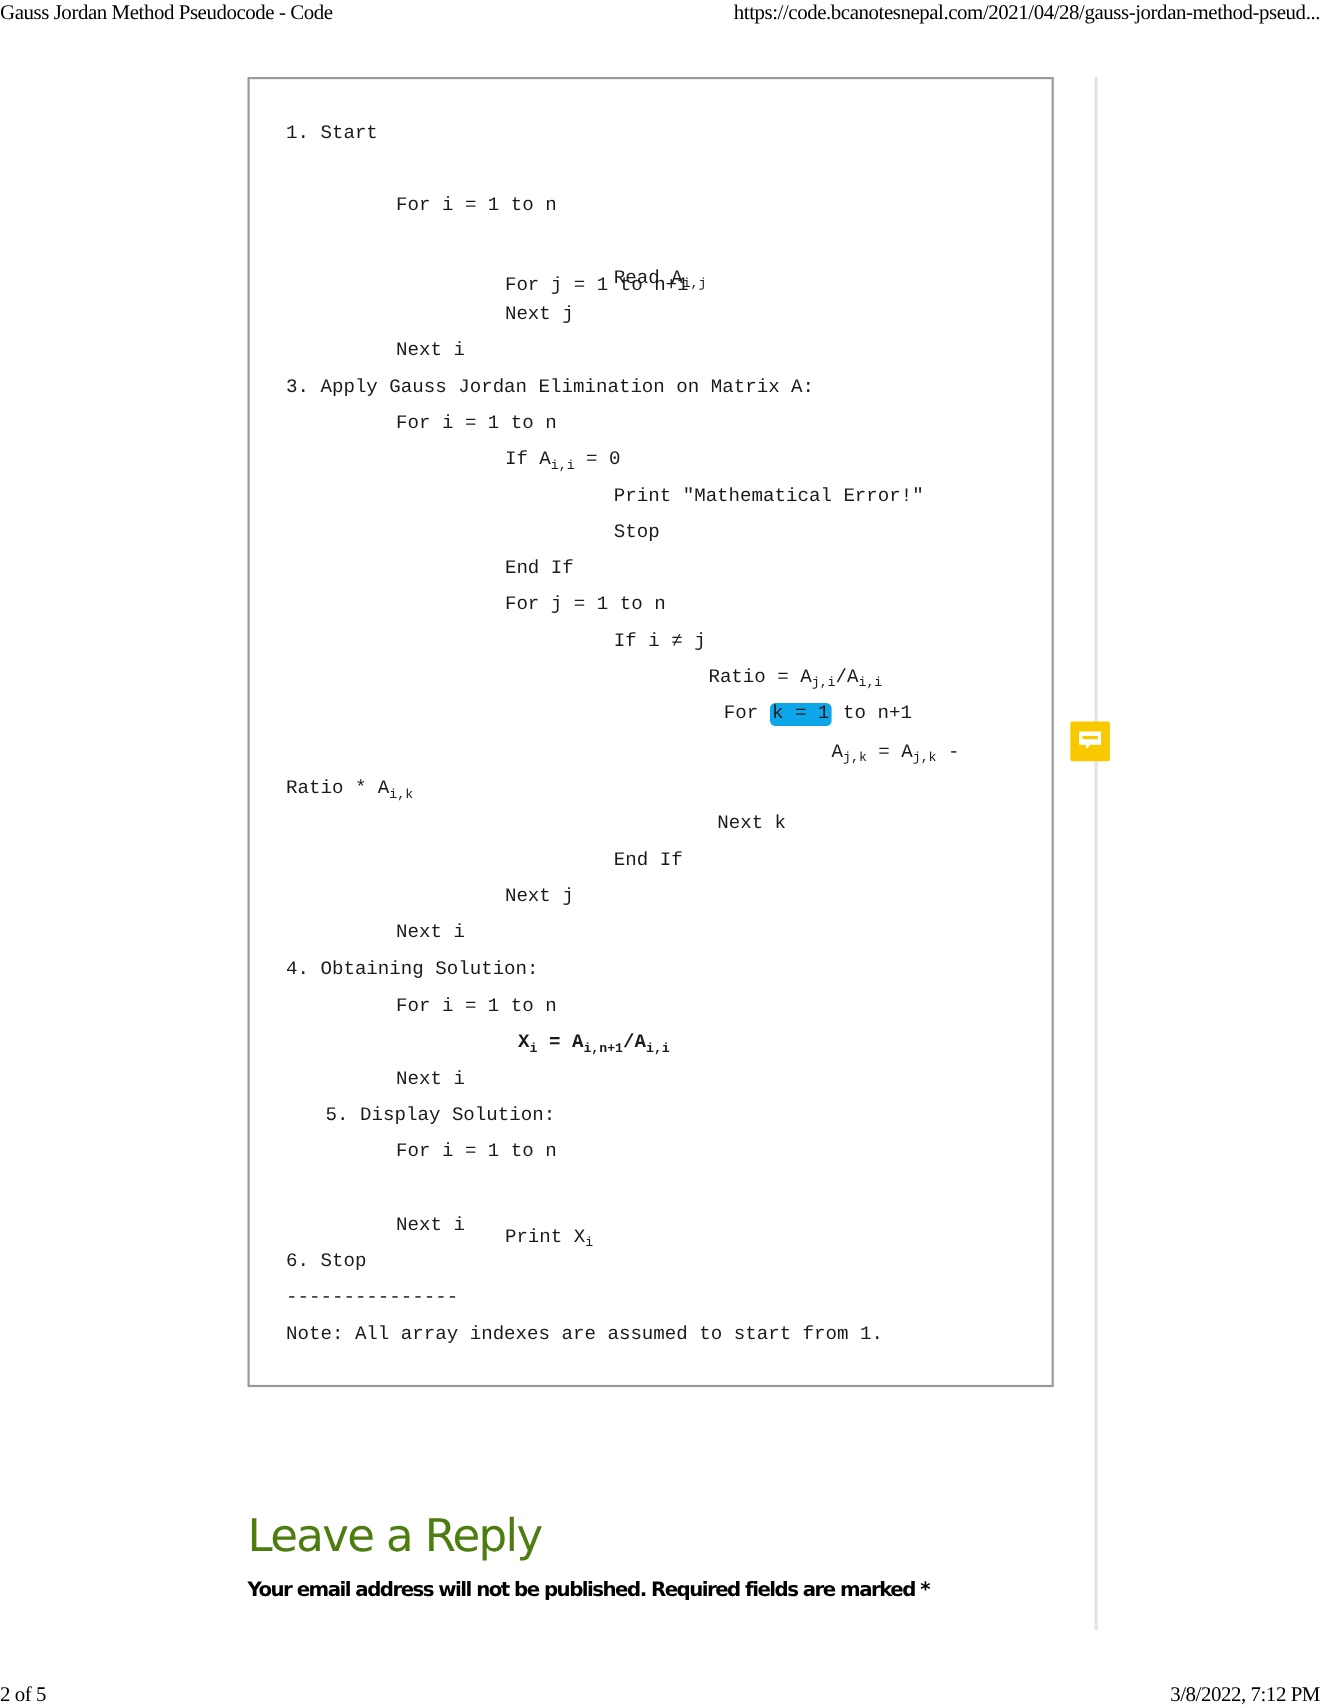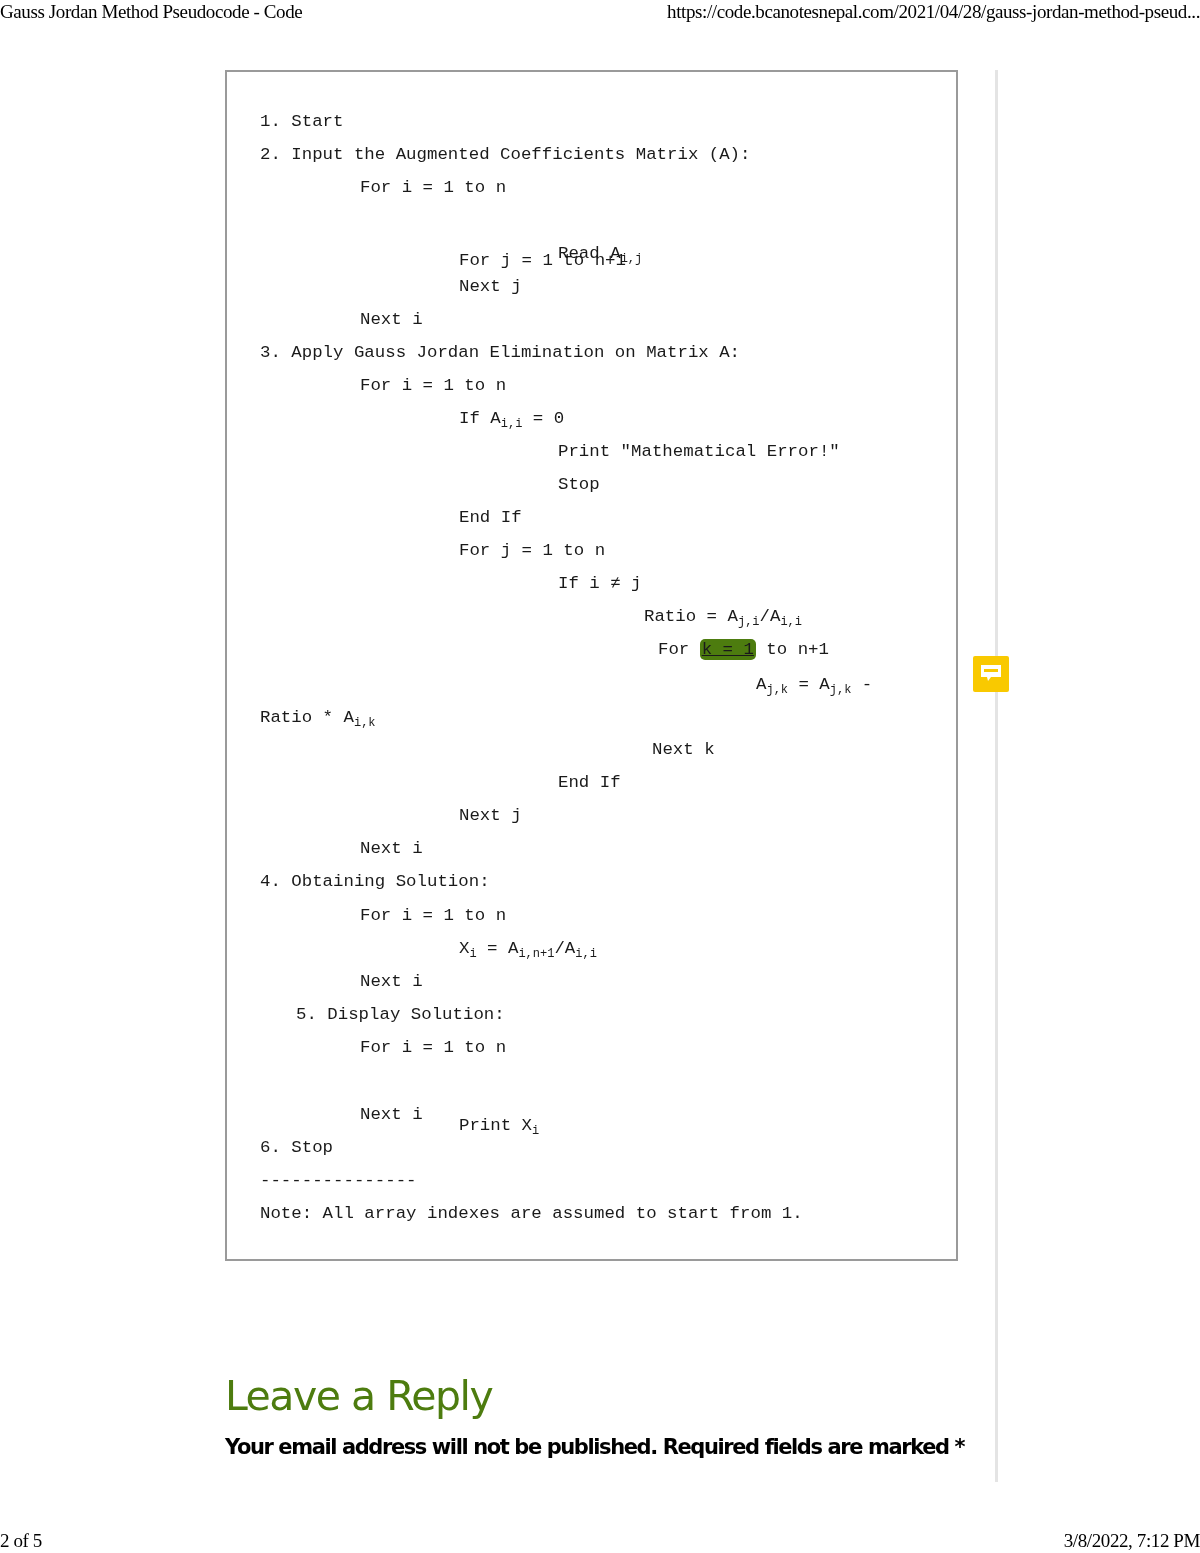"2. Input the Augmented Coefficients" div.code-line { html: <div>2. Input the Augmented Coefficients Matrix (A):</div> -> none }
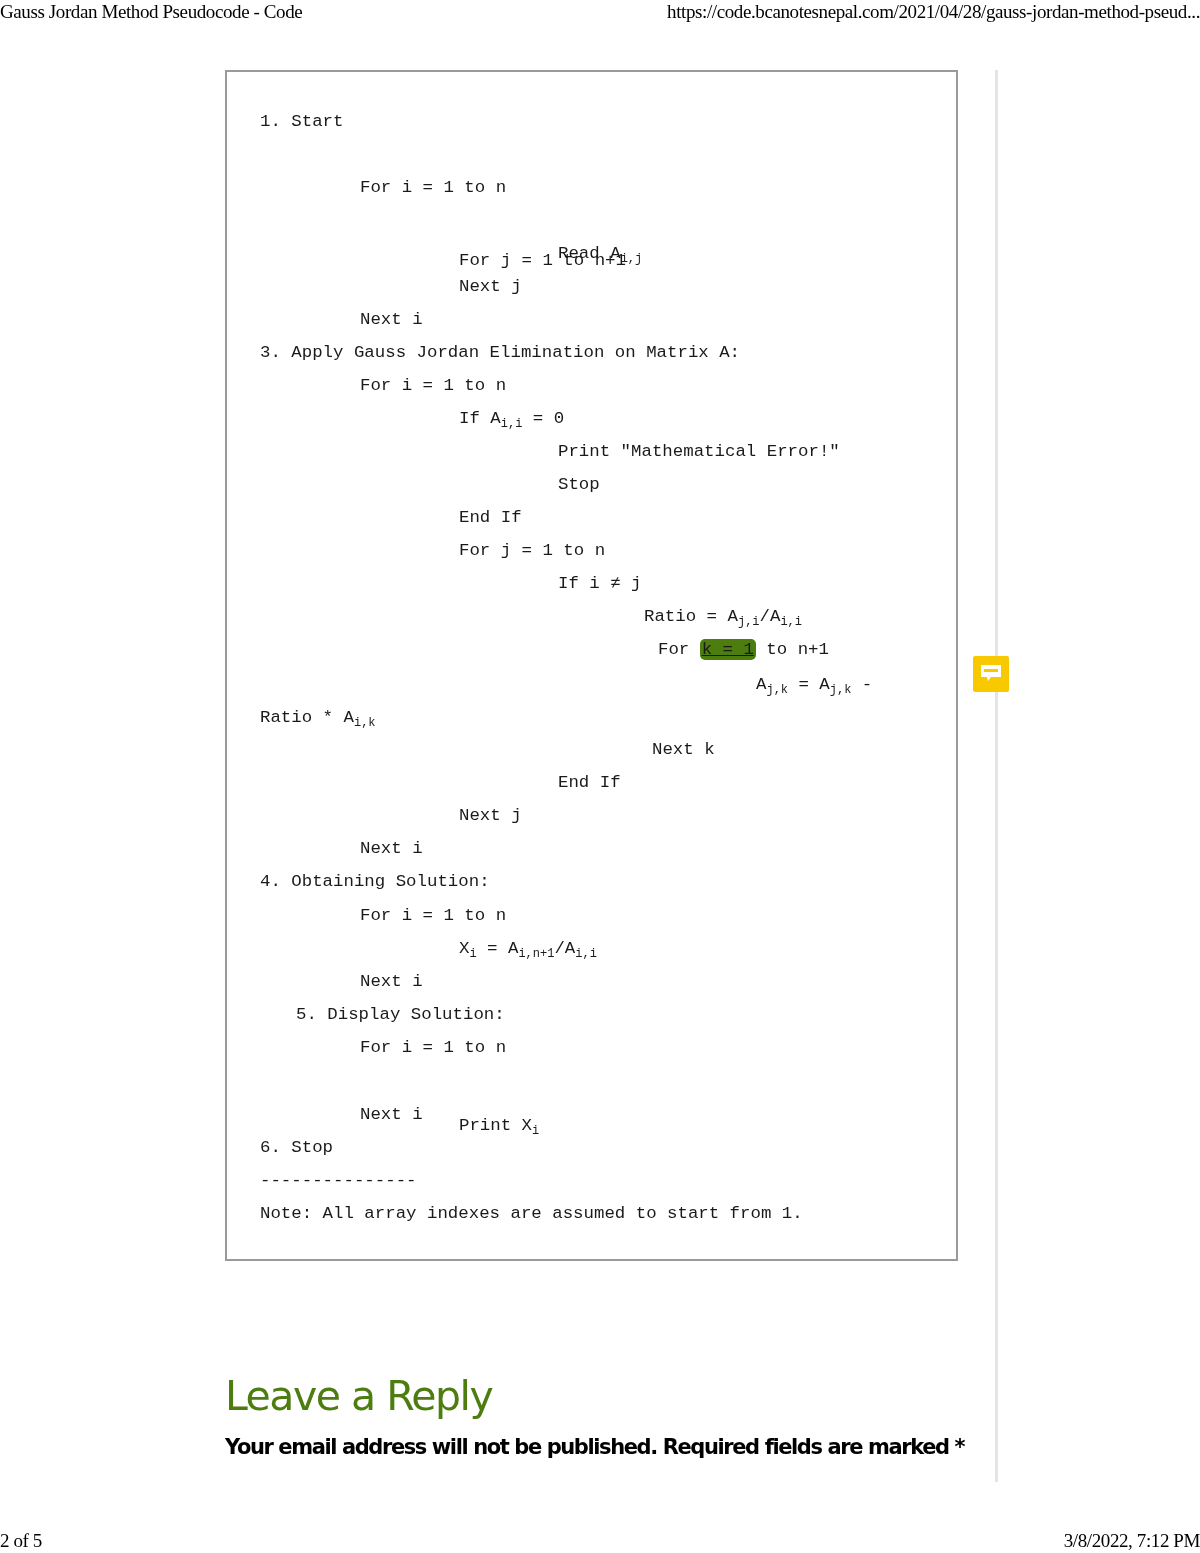"k = 1" span.hl { background: #4d7c0f -> #0ea5e9; text-decoration: underline -> none }
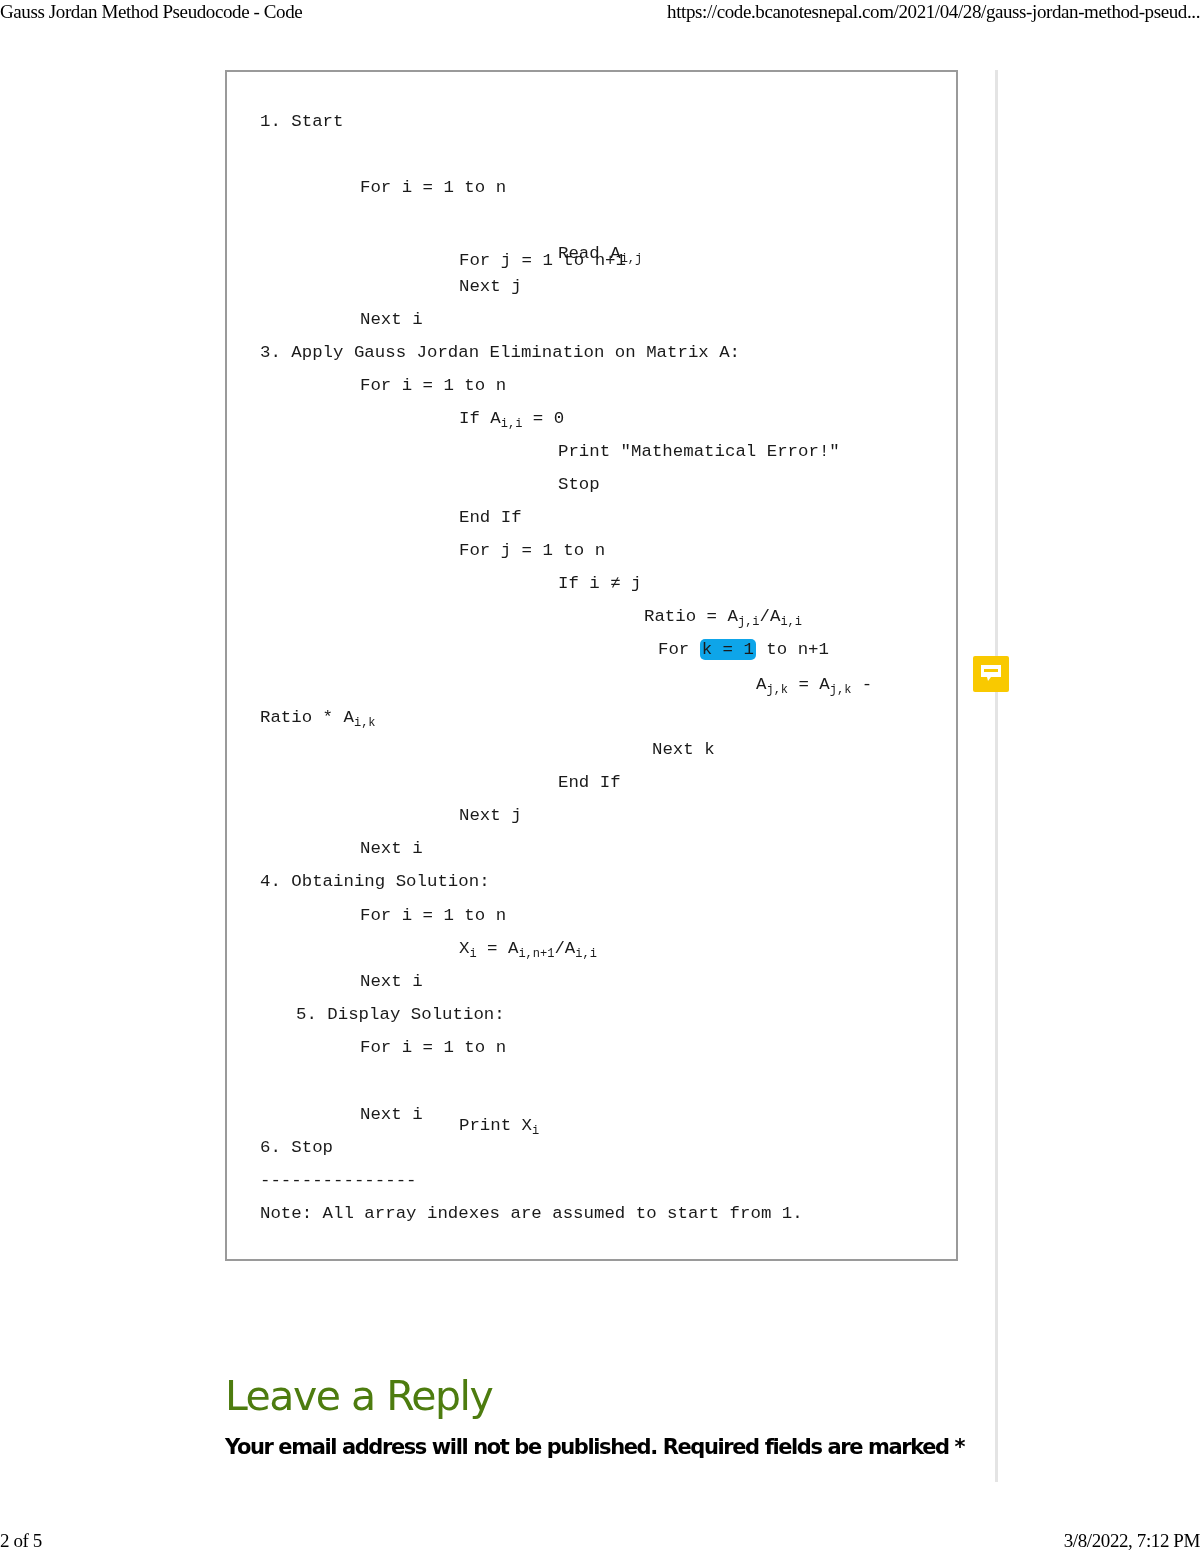"Xi = Ai,n+1/Ai,i" div.code-line { font-weight: none -> bold; left: 232px -> 244px }
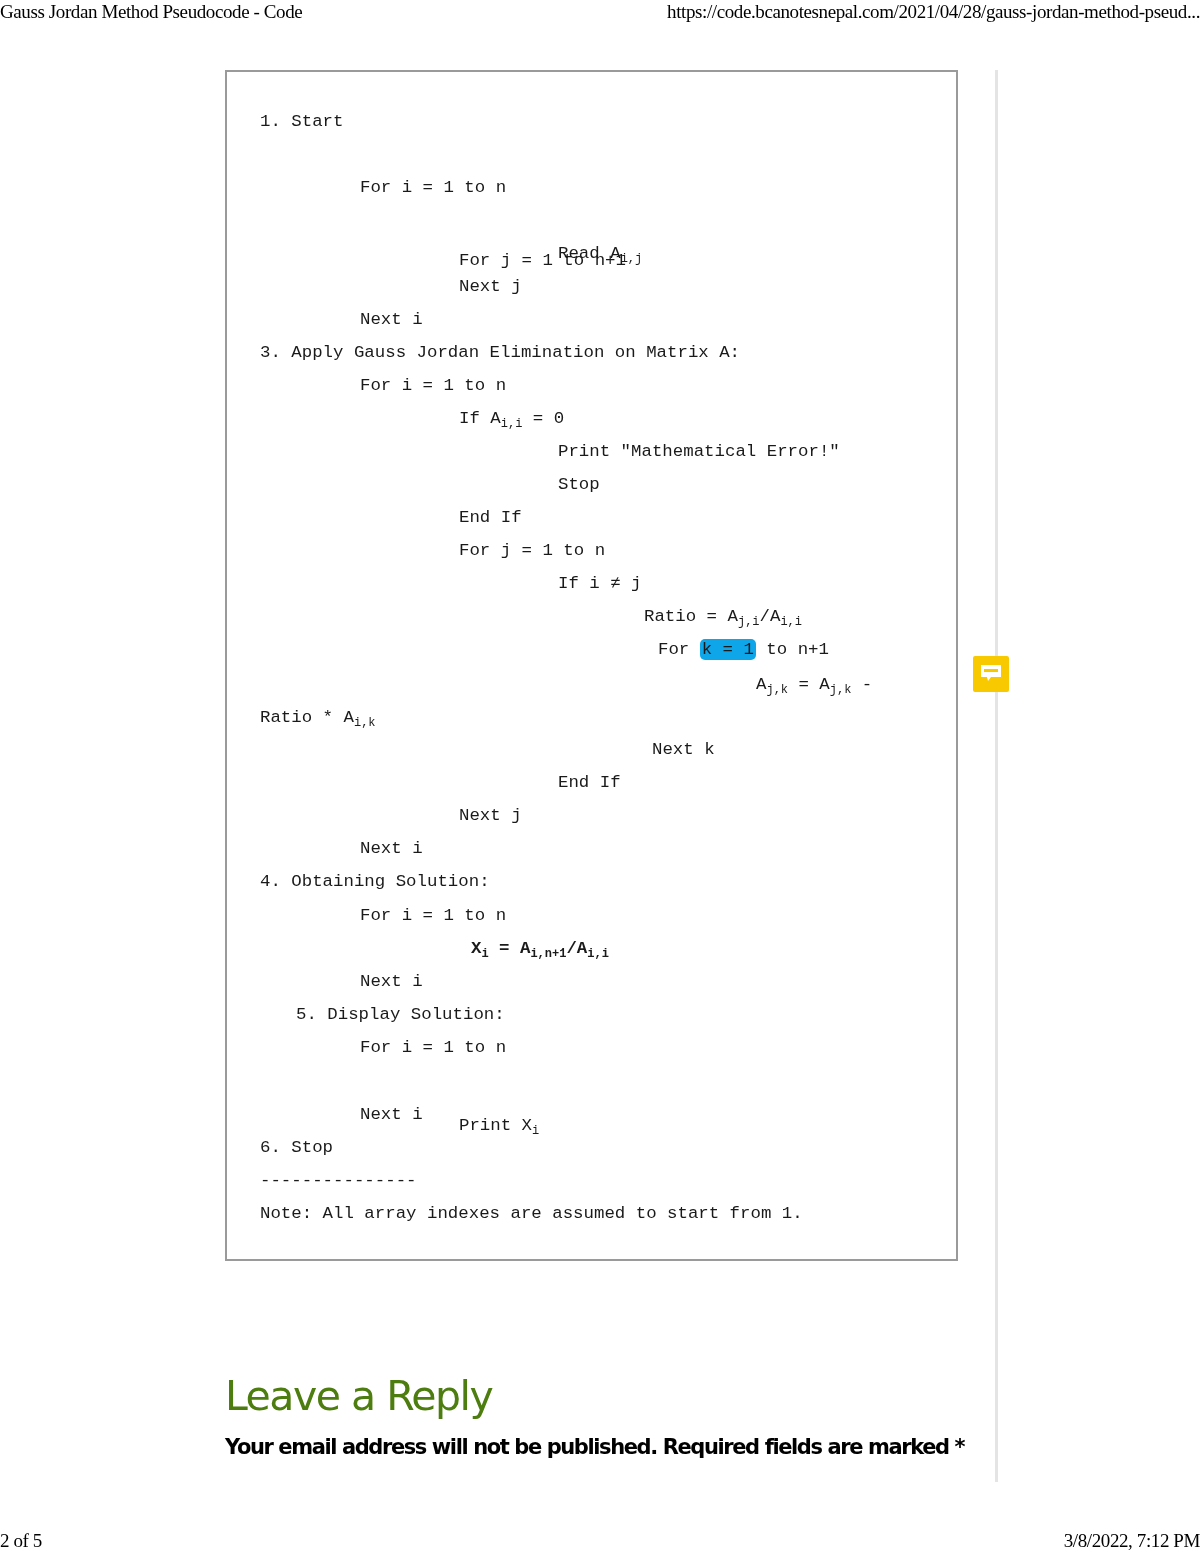"Your email address will not" .reply-notice { font-size: 21px -> 18px }
